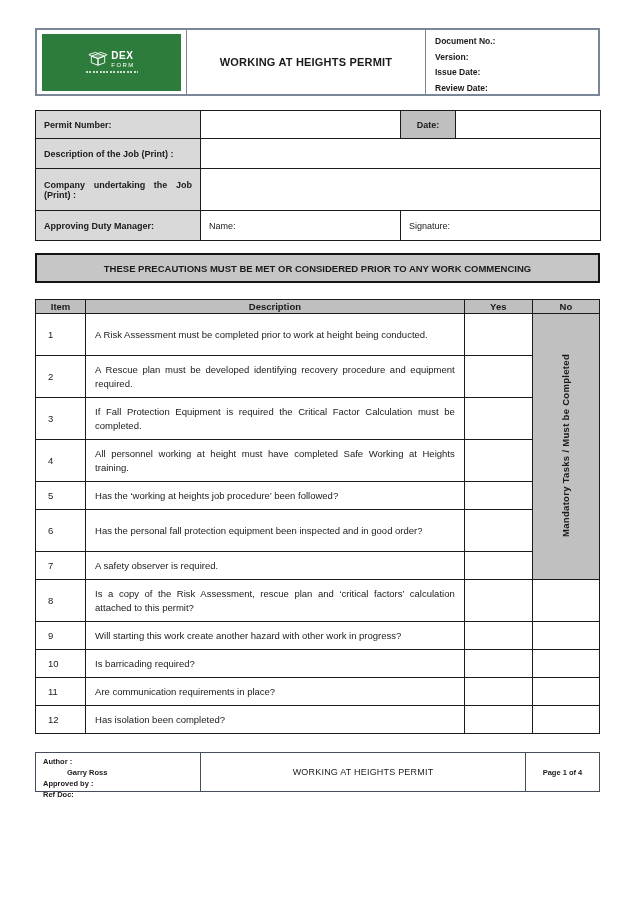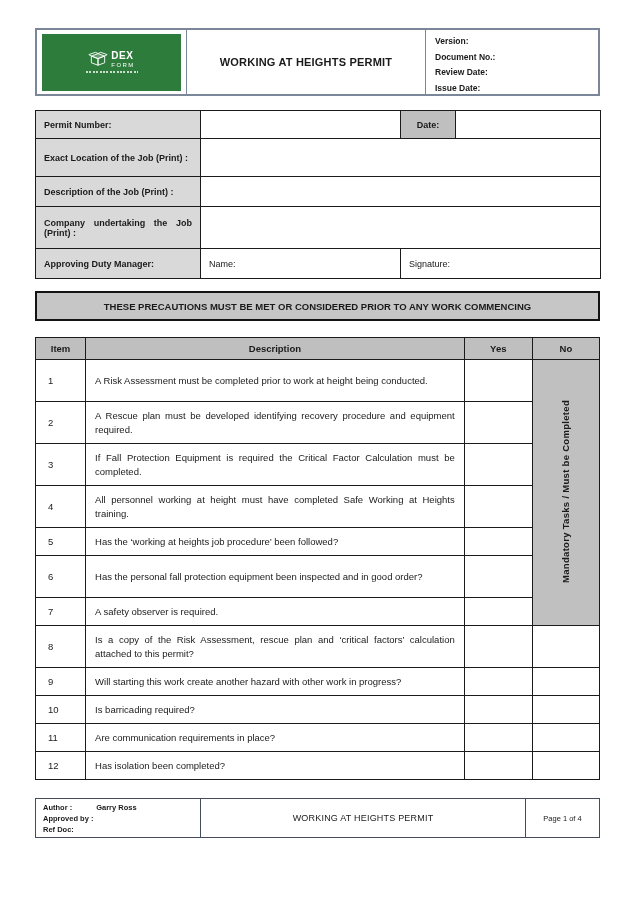"Version:" div.info-line { order: before "Document No.:" -> after "Document No.:" }
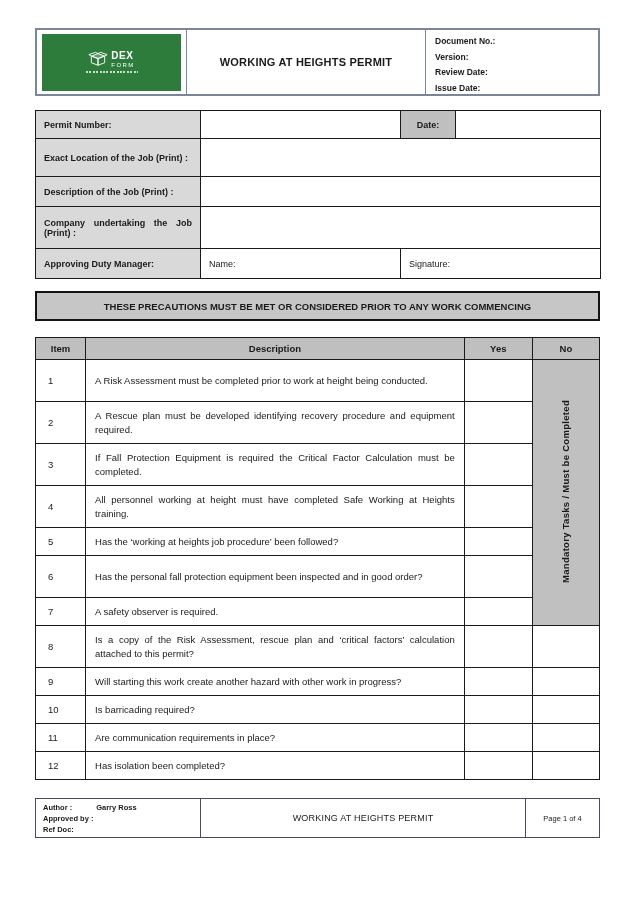"Review Date:" div.info-line { order: before "Issue Date:" -> after "Issue Date:" }
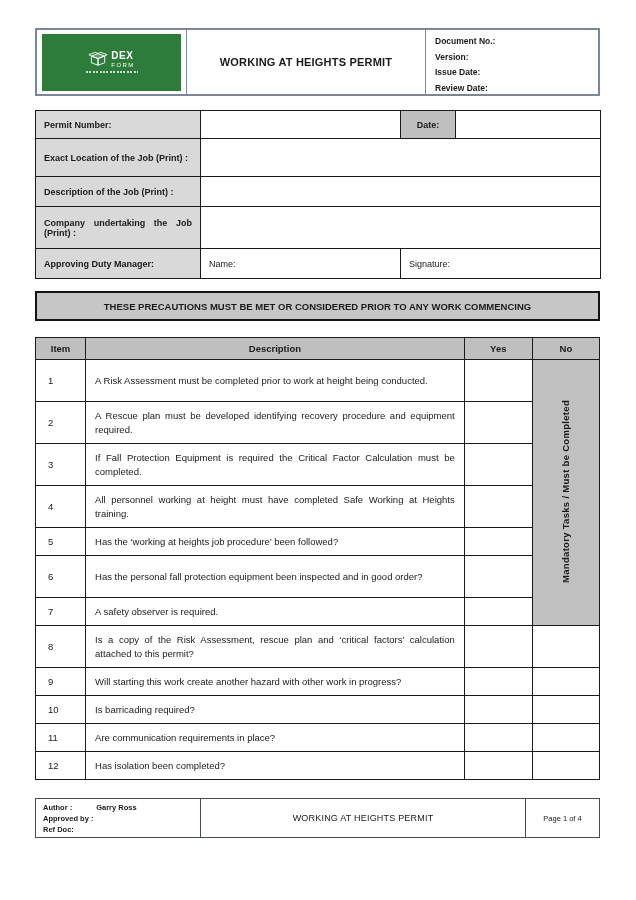"Exact Location of the Job" tr.rh38 { html: <tr> <td>Exact Location of the Job (Print) :</td> <td></td> </tr> -> none }
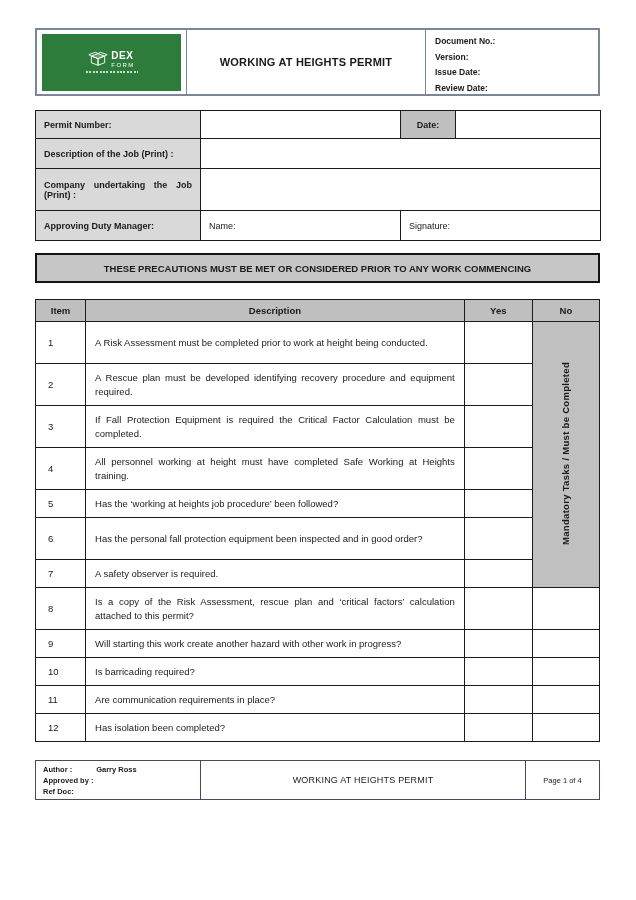"Item" .checklist th { height: 22px -> 14px }
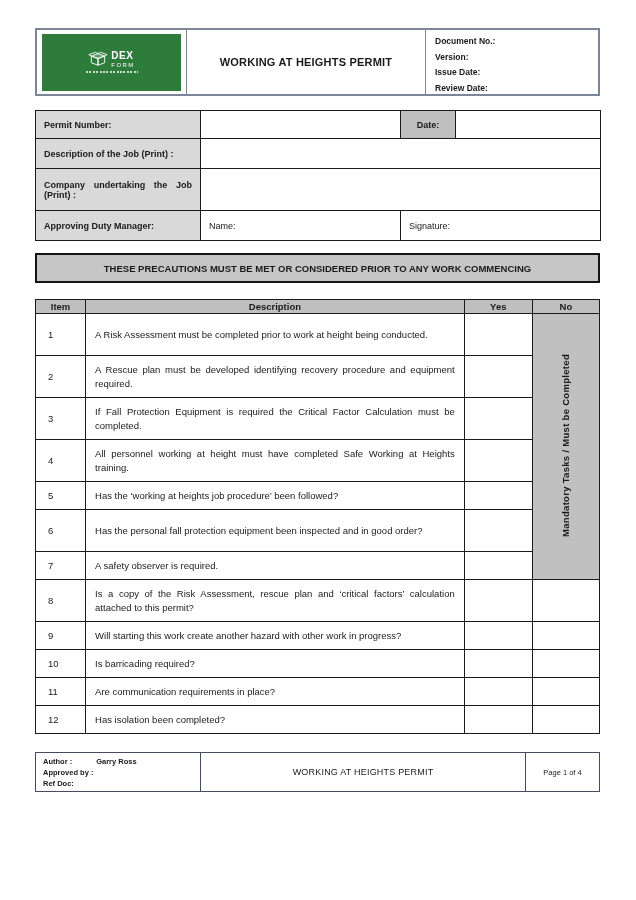"Author :" .author-line { flex-direction: none -> column }
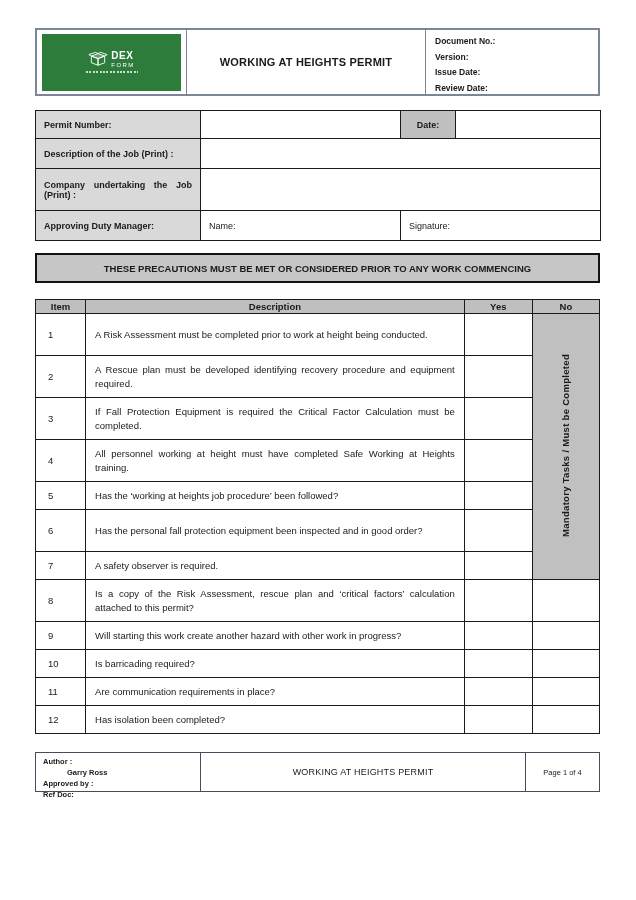"Page 1 of 4" .f-right { font-weight: normal -> bold }
